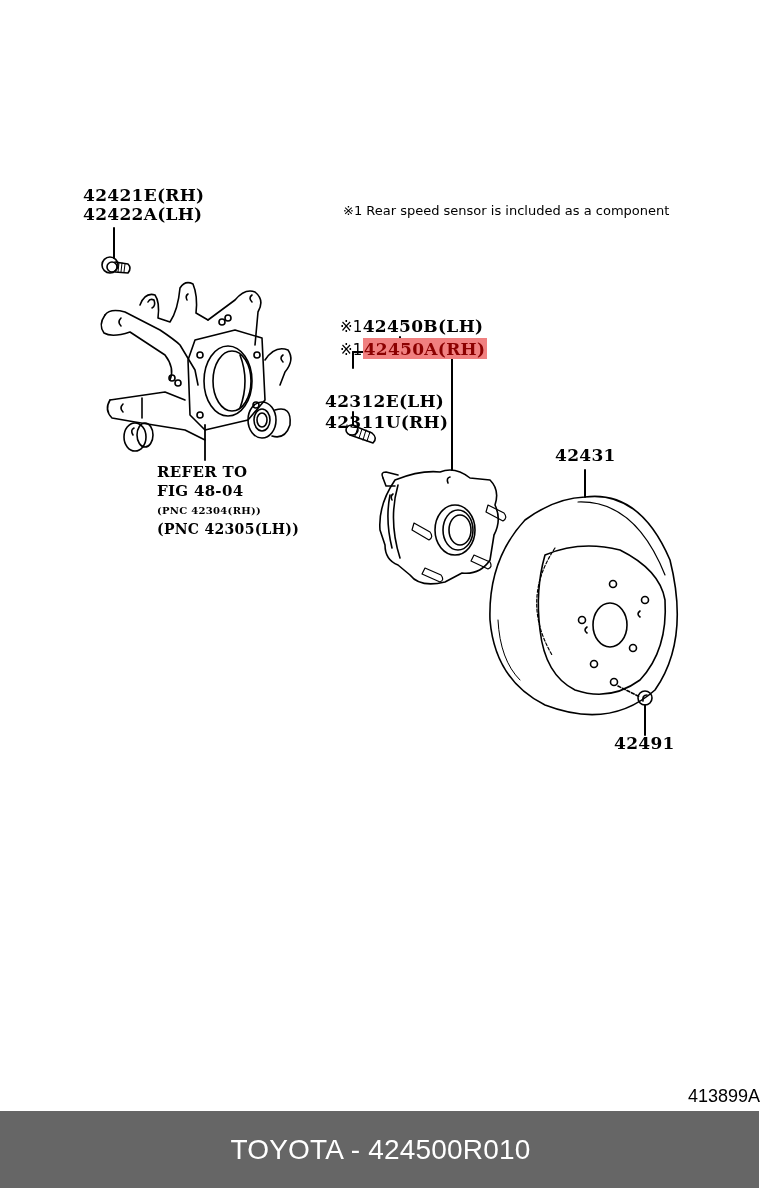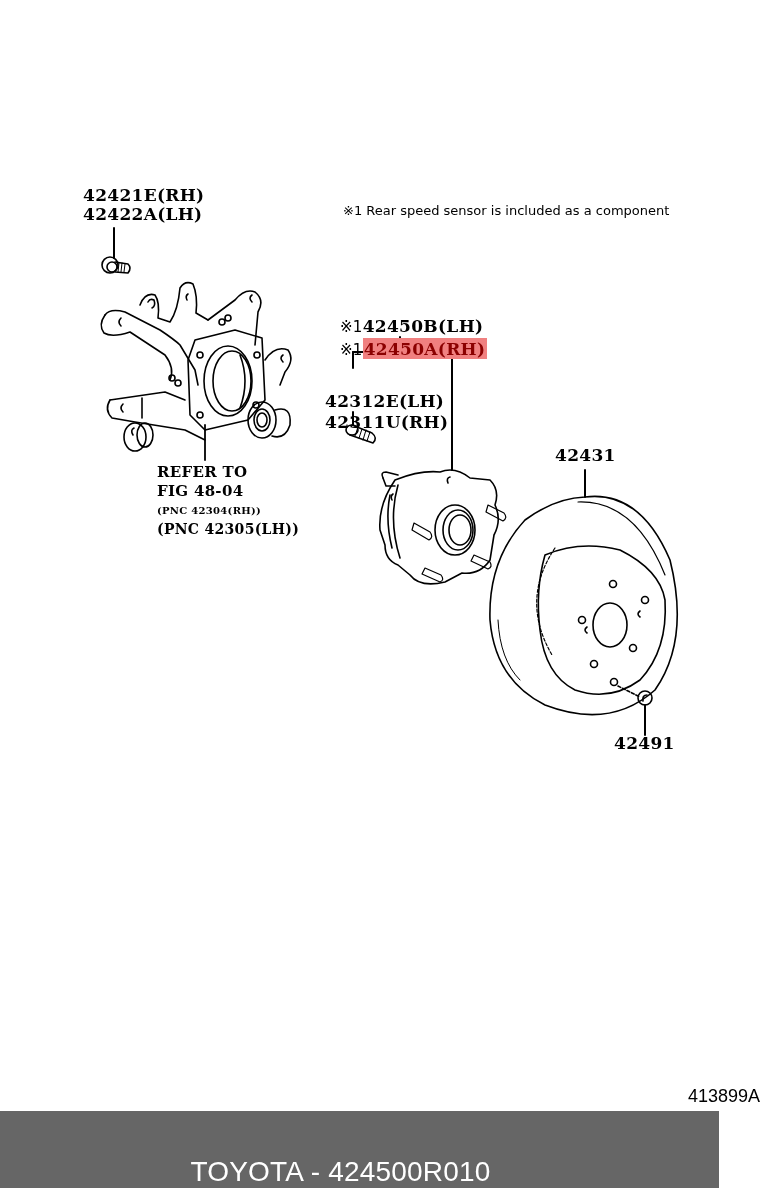"TOYOTA - 424500R010" .footer { align-items: flex-end -> center; padding-left: none -> 40px }
